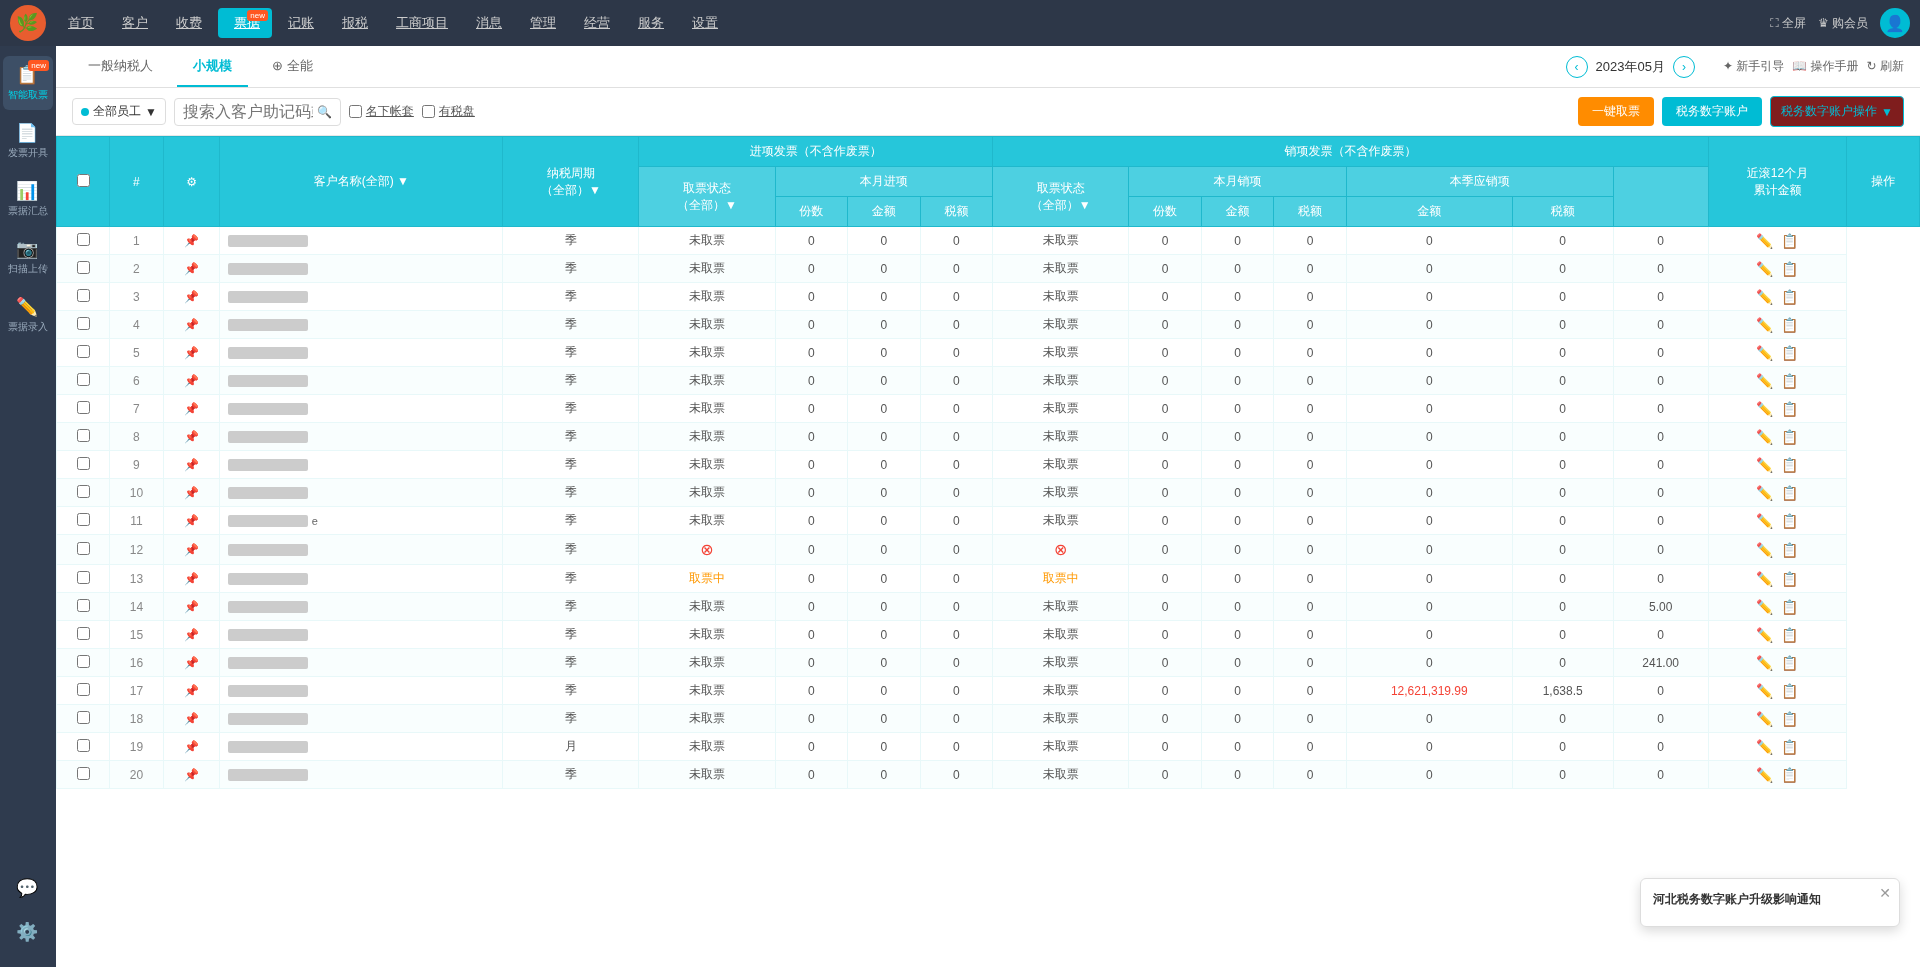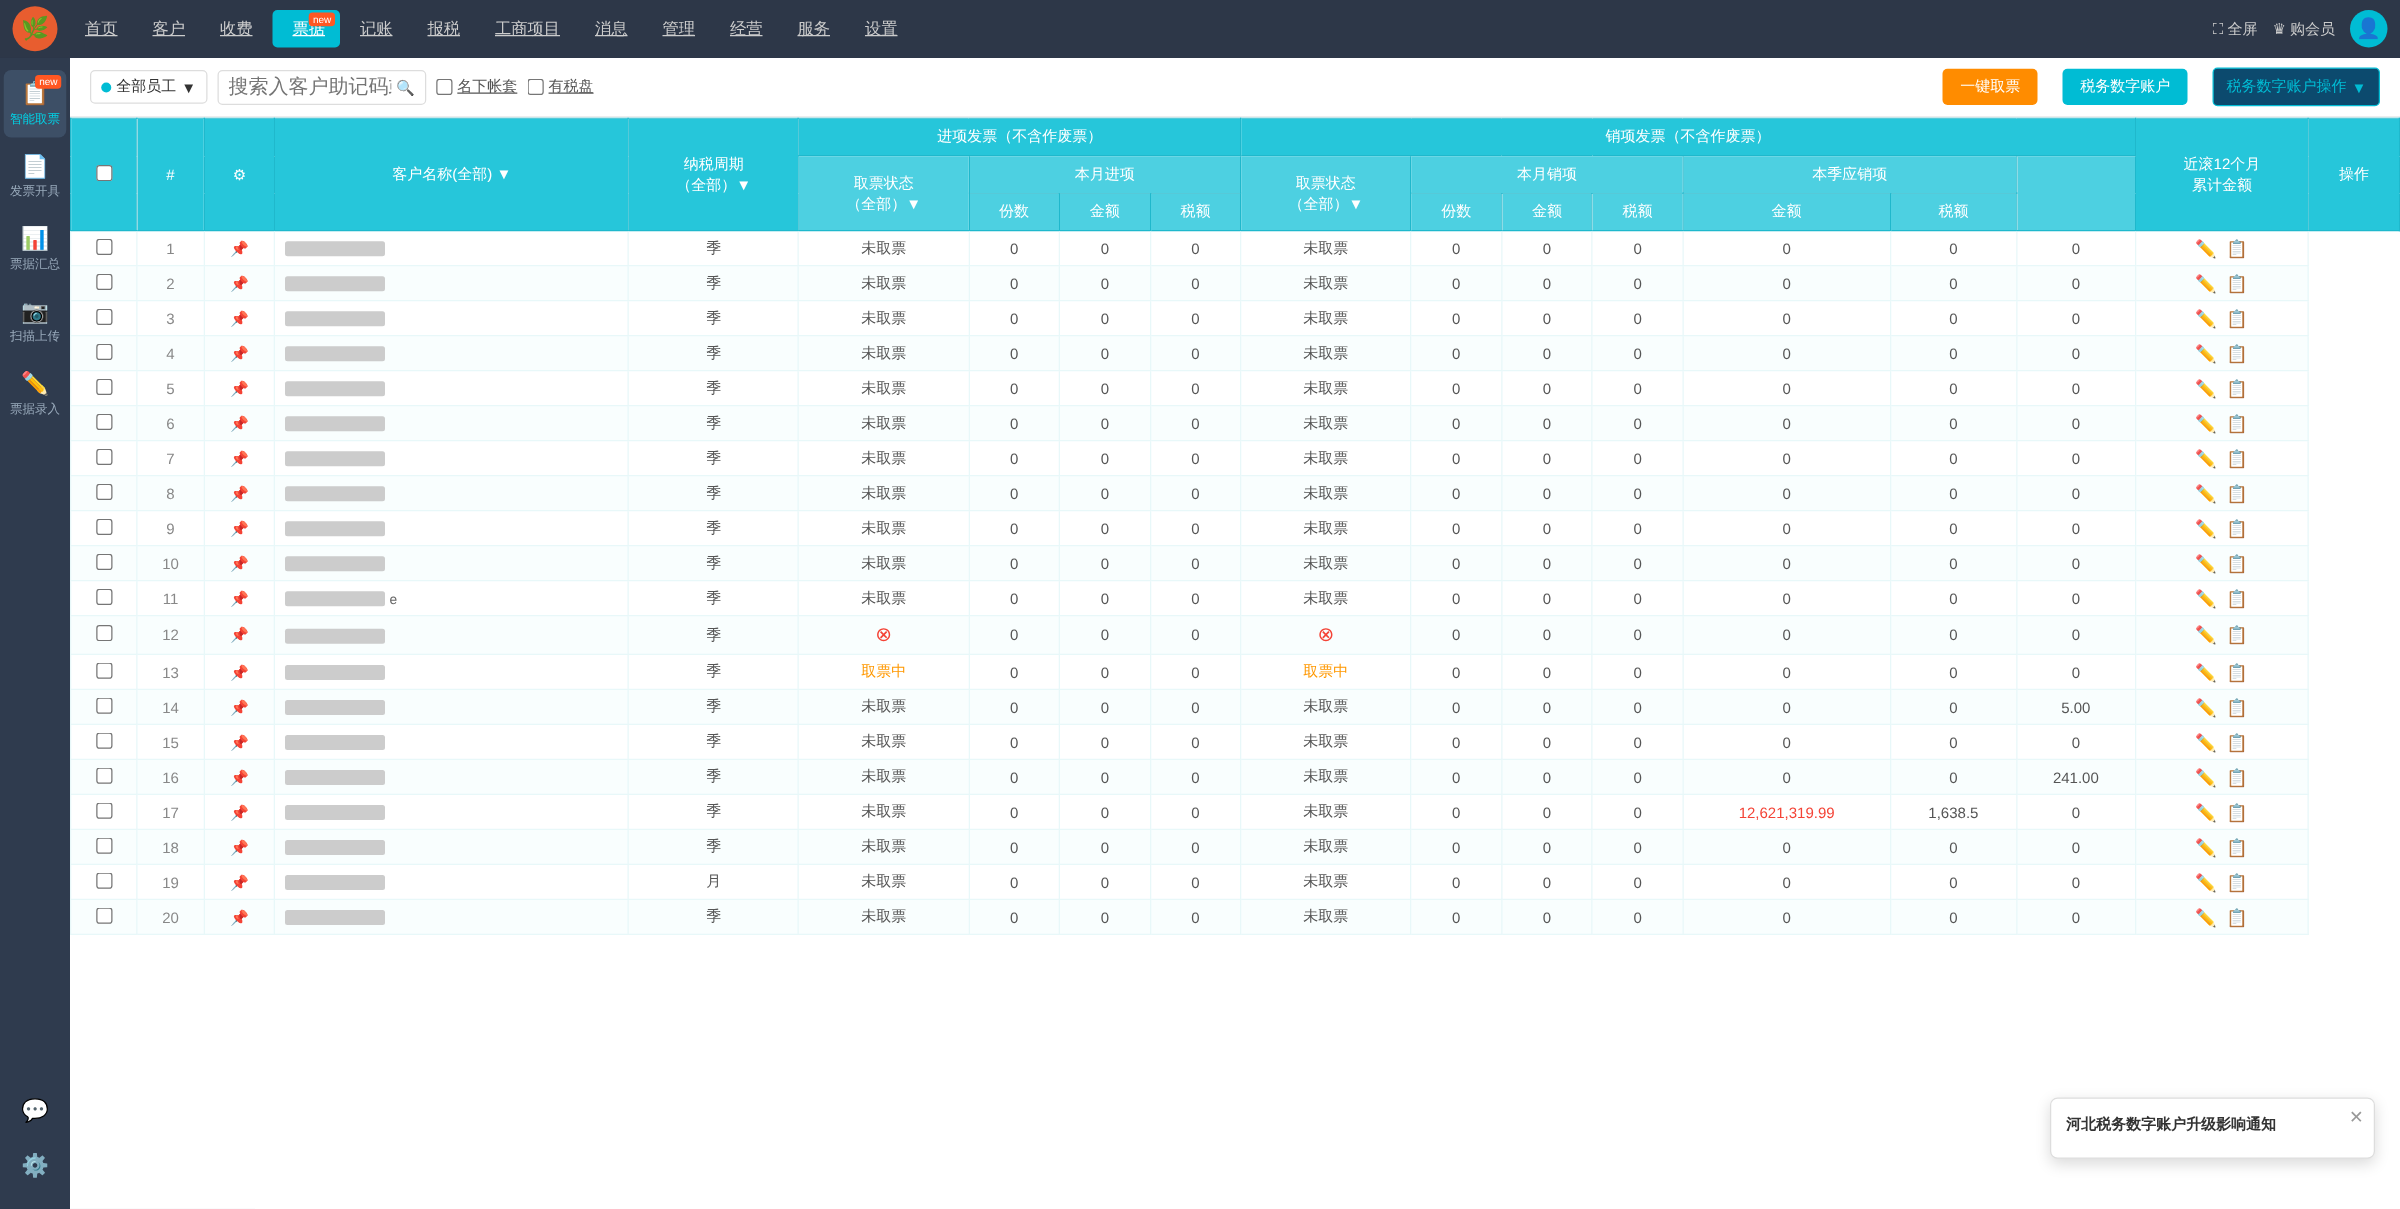"一般纳税人" div.sub-tabs { html: none -> <div> <div>一般纳税人</div> <div>小规模</div> <div> <span>⊕</span>全能 </div> <div> <div>‹</div> <span>2023年05月</span> <div>›</div> <span>✦ 新手引导</span> <span>📖 操作手册</span> <span>↻ 刷新</span> </div> </div> }
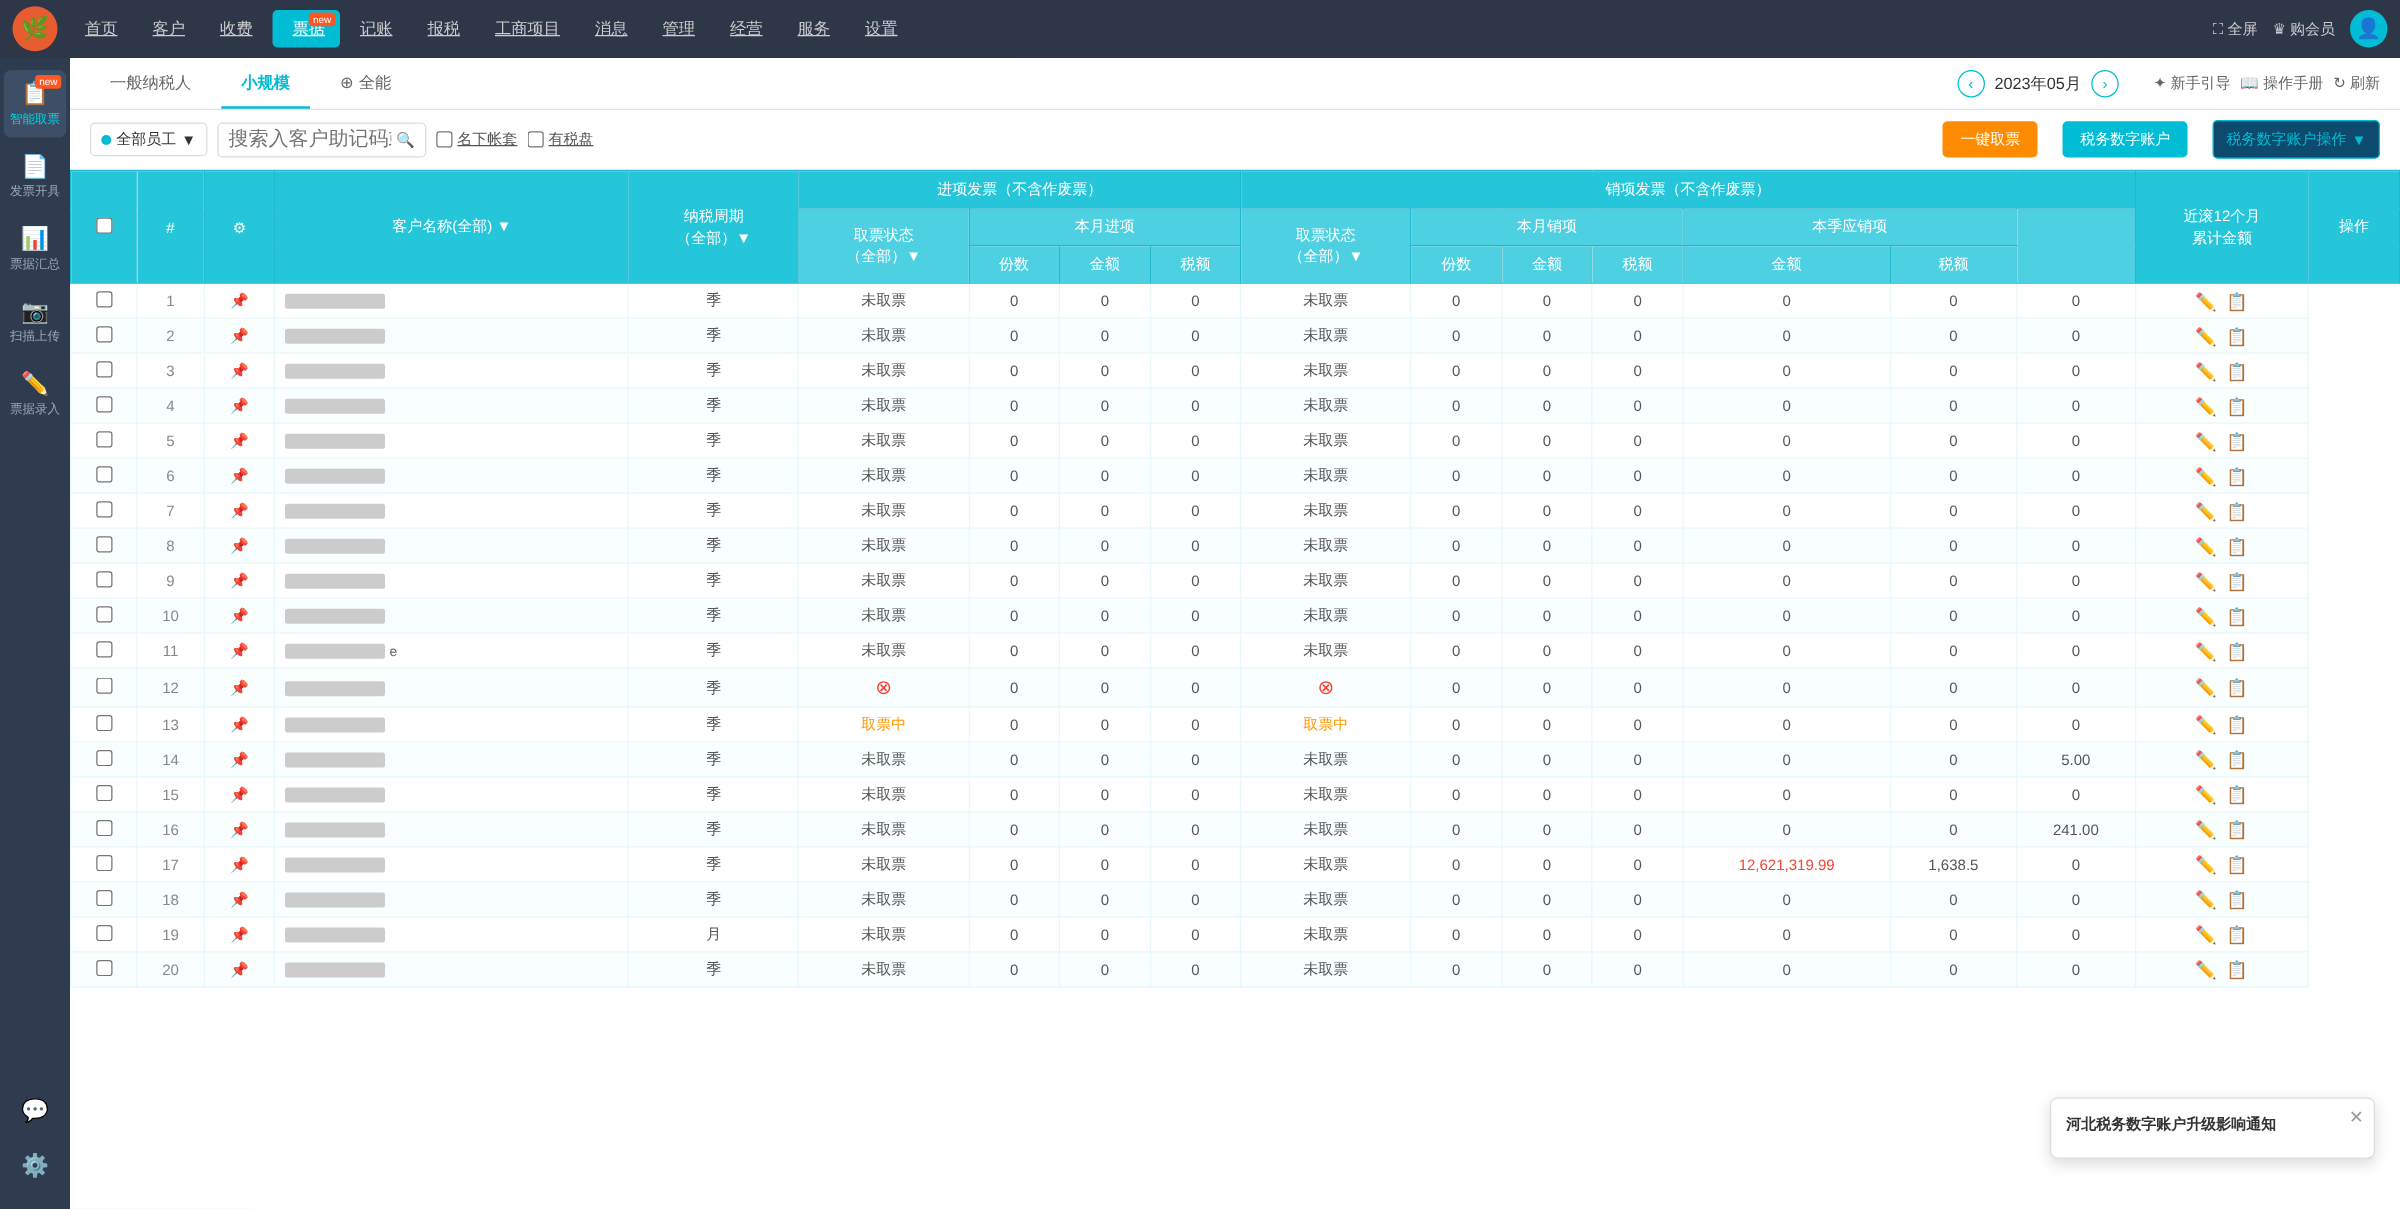"一键取票" .toolbar-right { gap: 20px -> 8px }
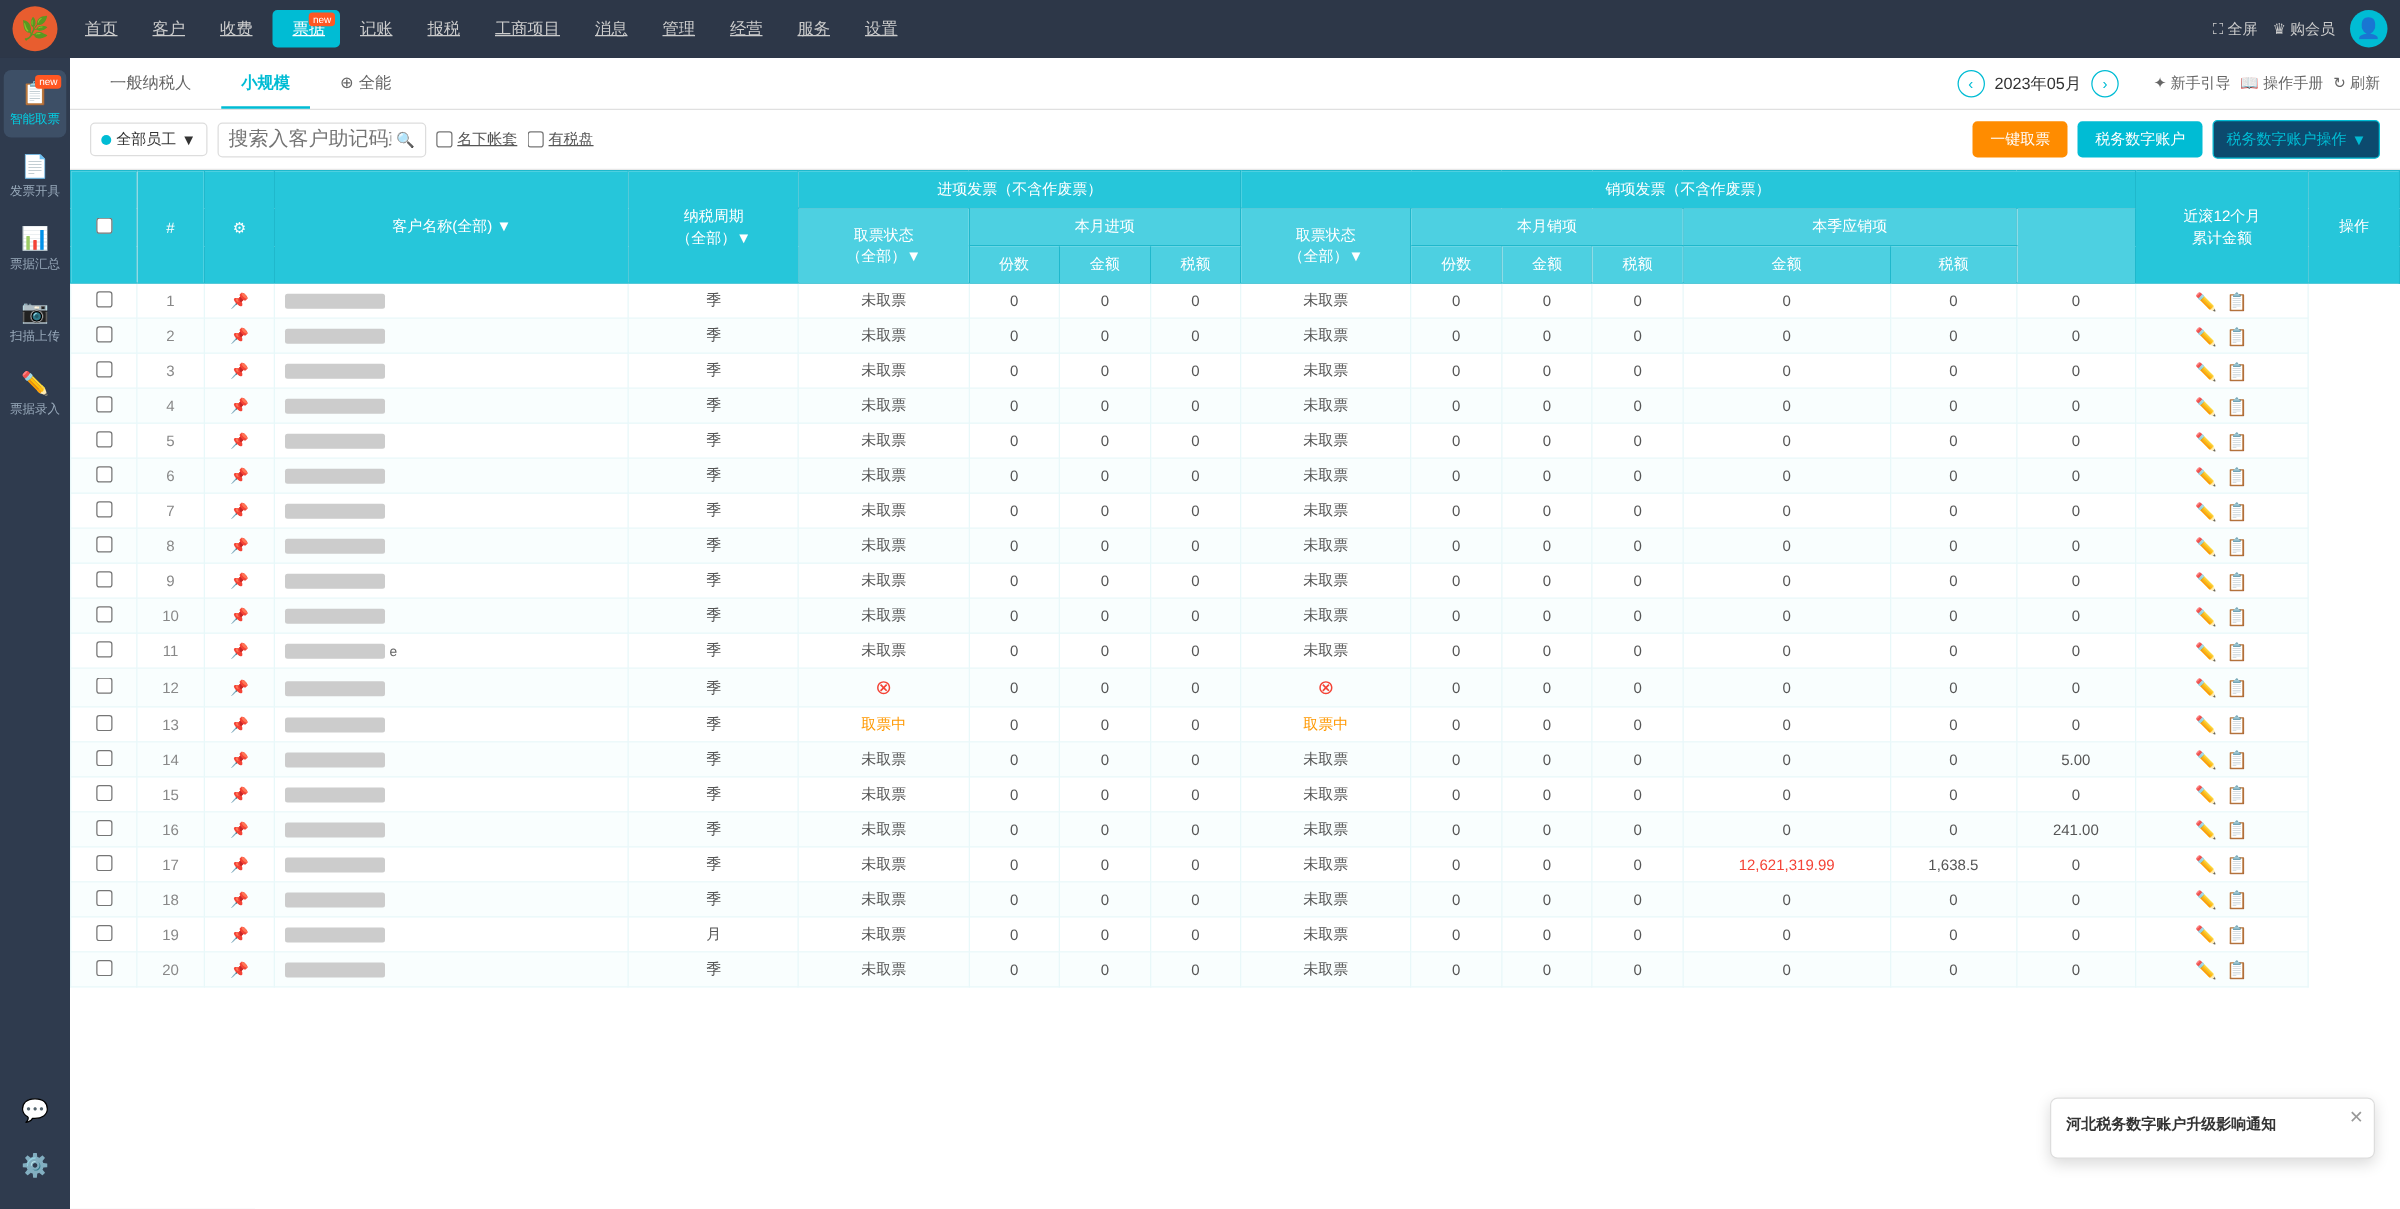"税务数字账户操作" .btn-outline-teal { background: #0c4a6e -> #7f1d1d }
